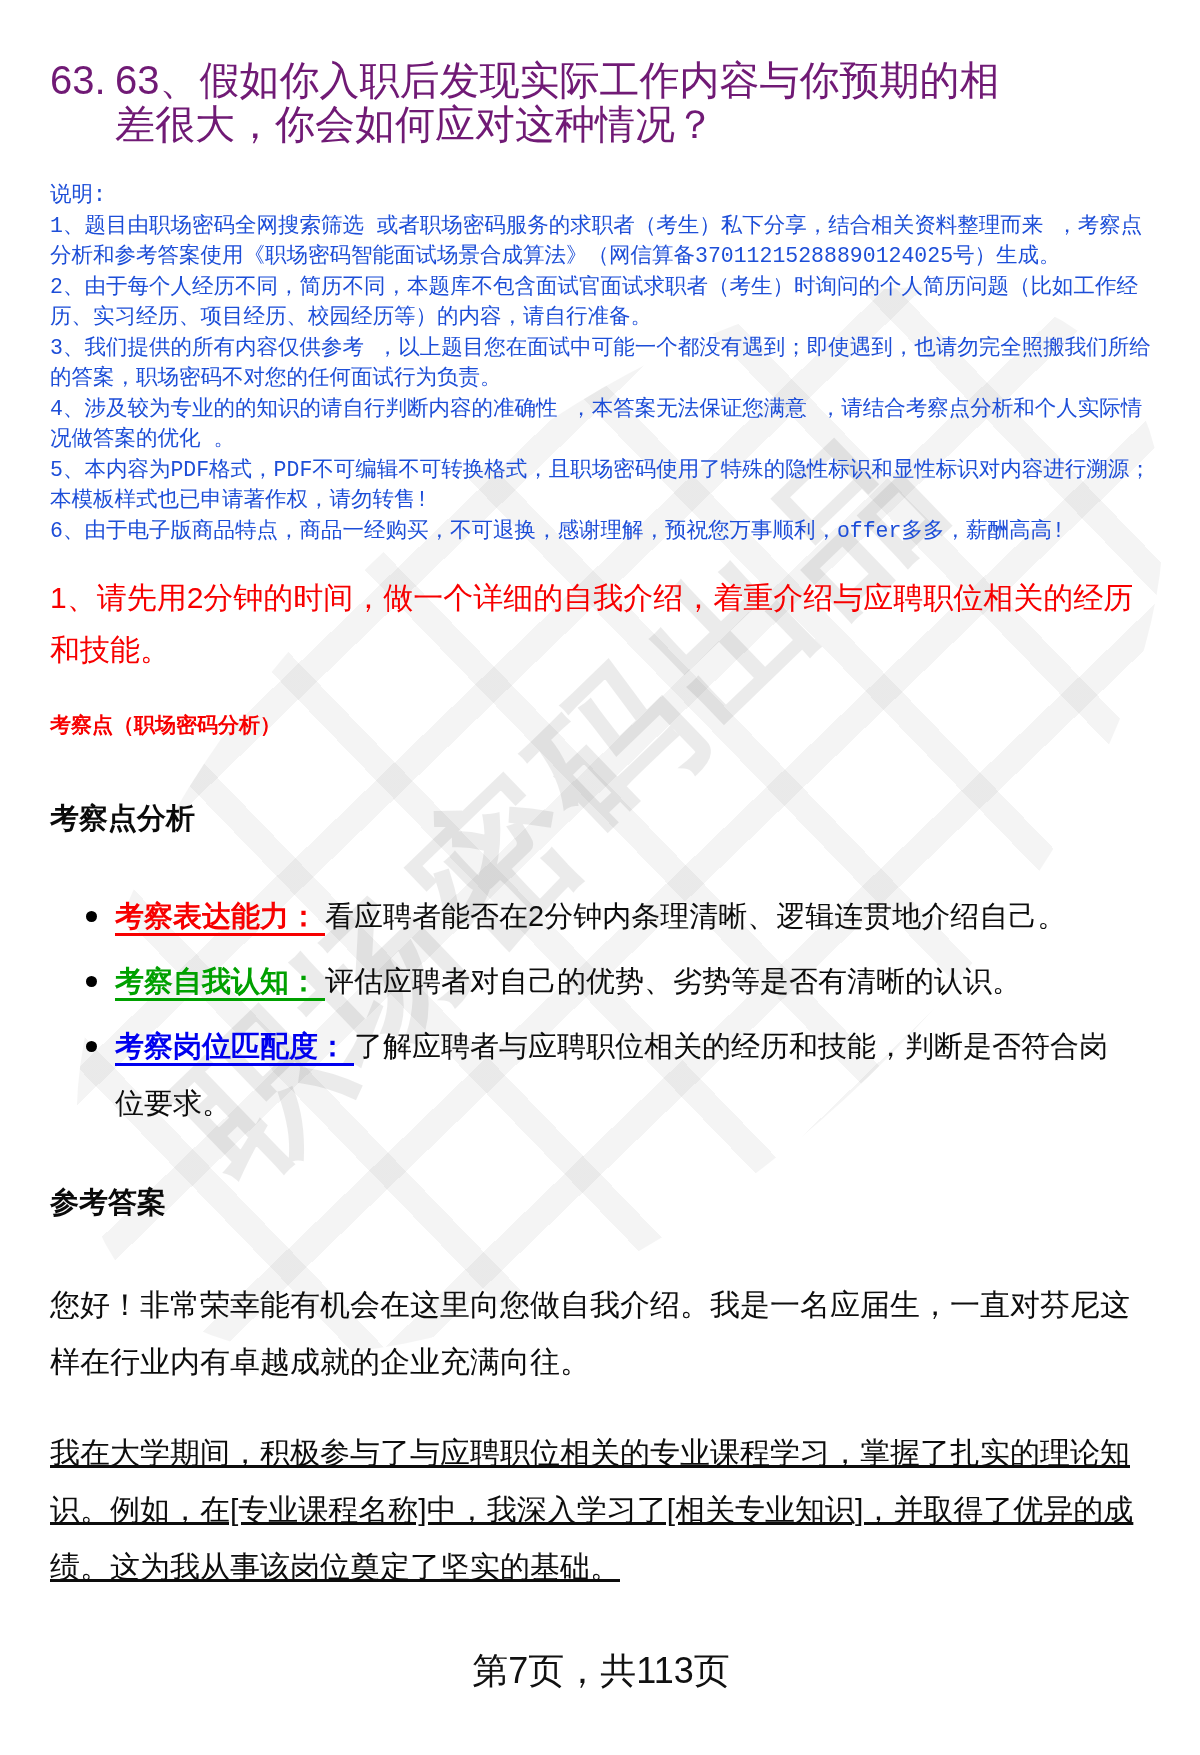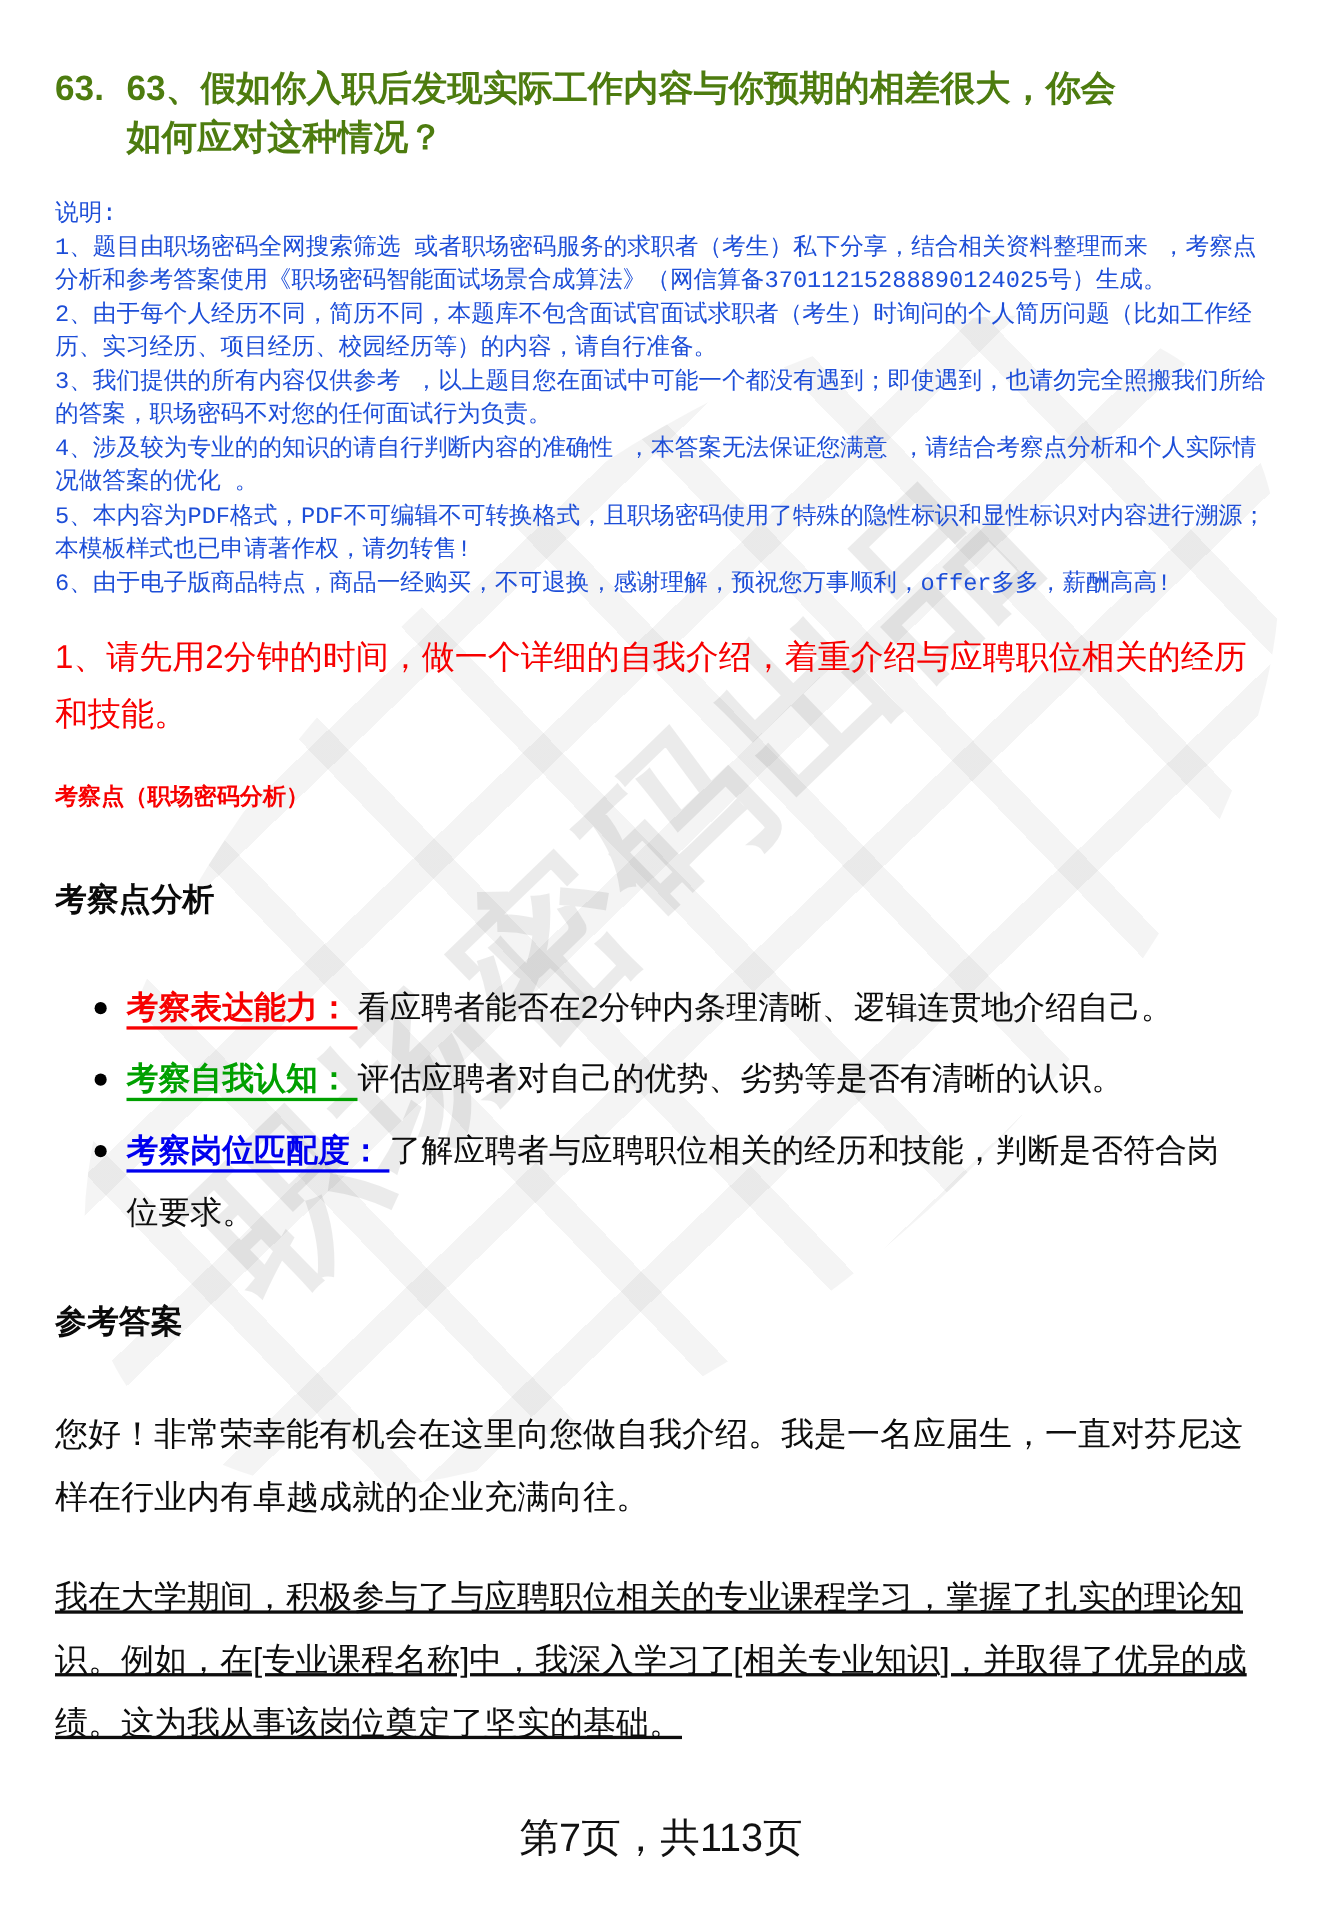"63." .doc-title { color: #4d7c0f -> #701a75; font-size: 32px -> 40px; font-weight: 700 -> 400 }
